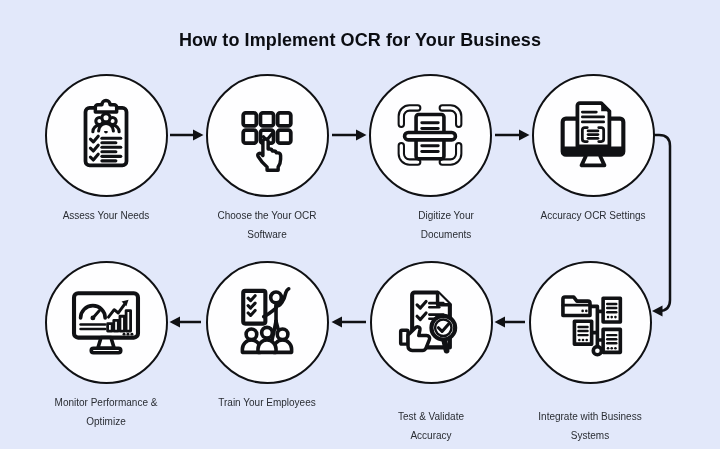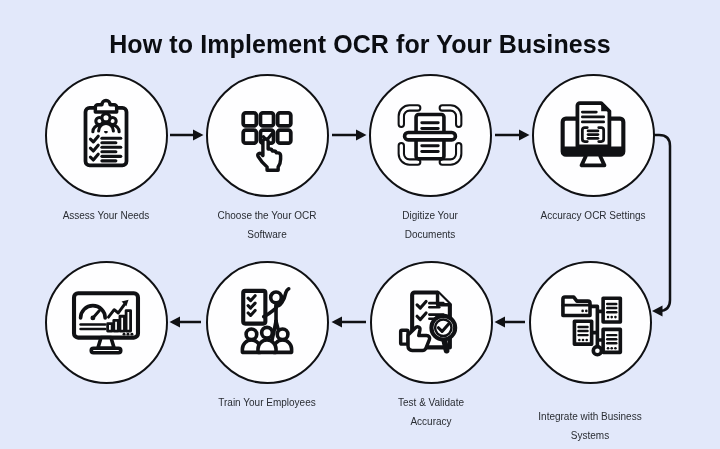"How to Implement OCR for" .title { font-size: 25px -> 18px }
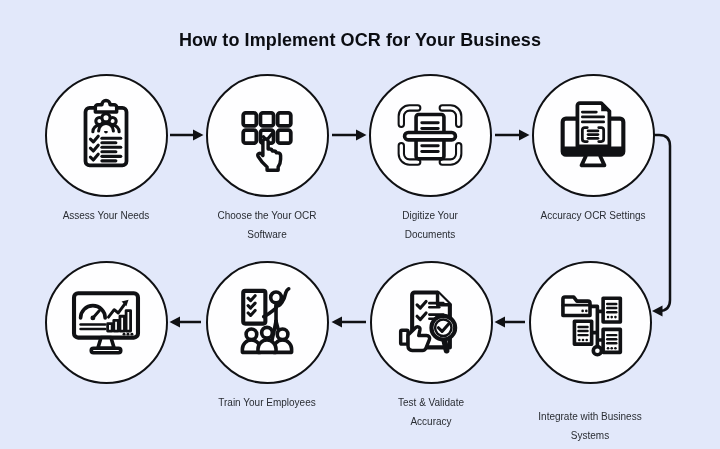"Digitize Your" .l3 { left: 342px -> 358px }
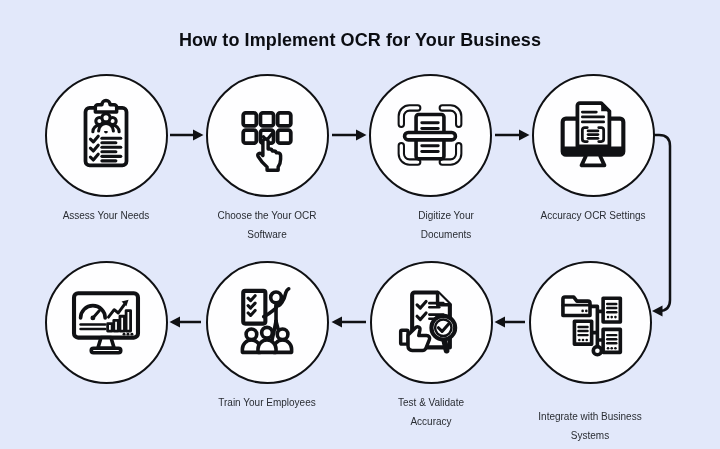"Monitor Performance &" div.label { html: none -> <div>Monitor Performance &amp; Optimize</div> }
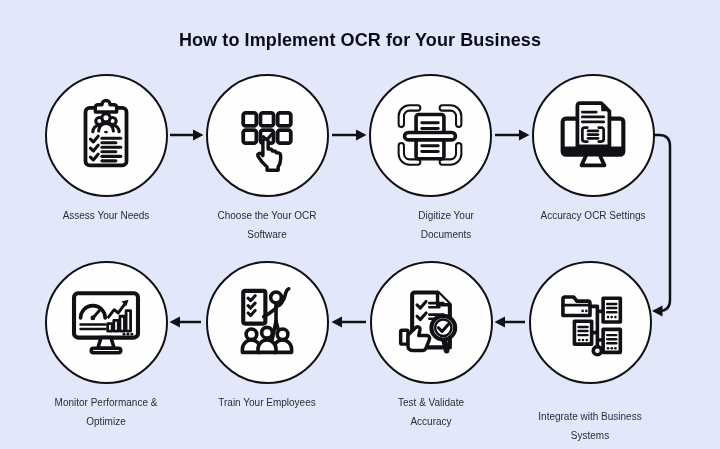"Test & Validate" .l6 { top: 394px -> 408px }
